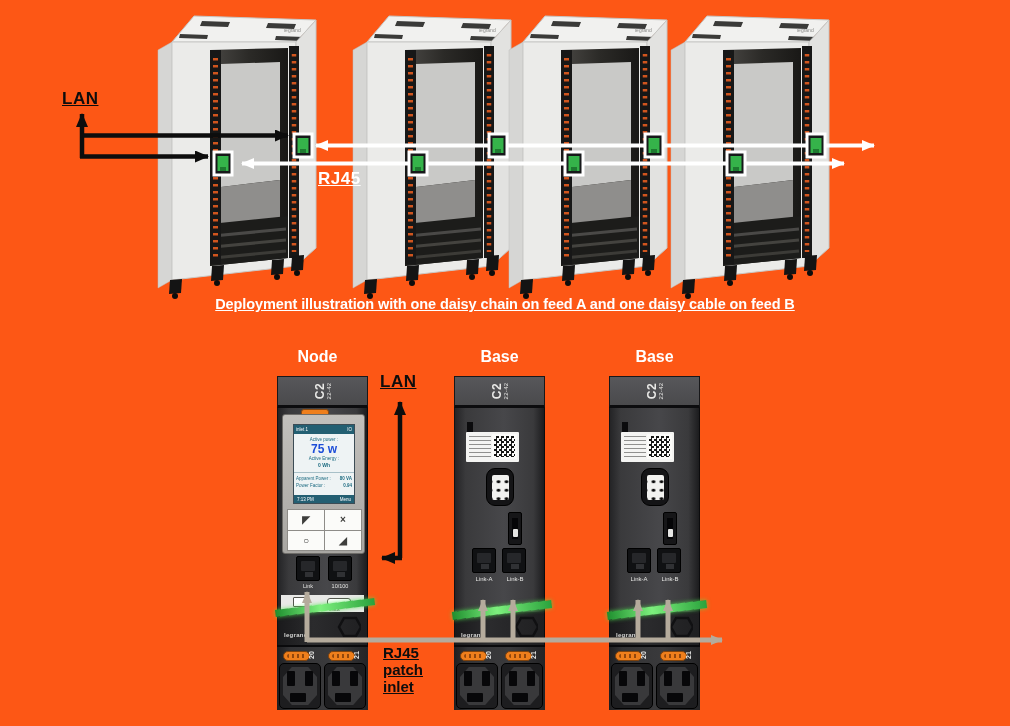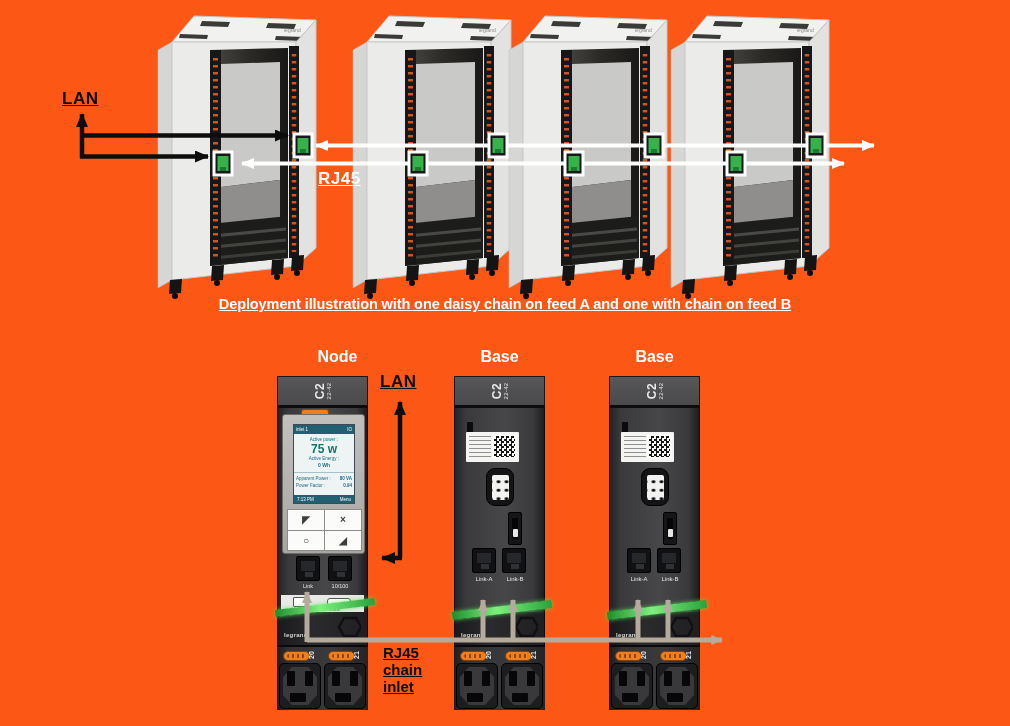"Deployment illustration with one daisy" div.lbl { text: with chain -> daisy cable }
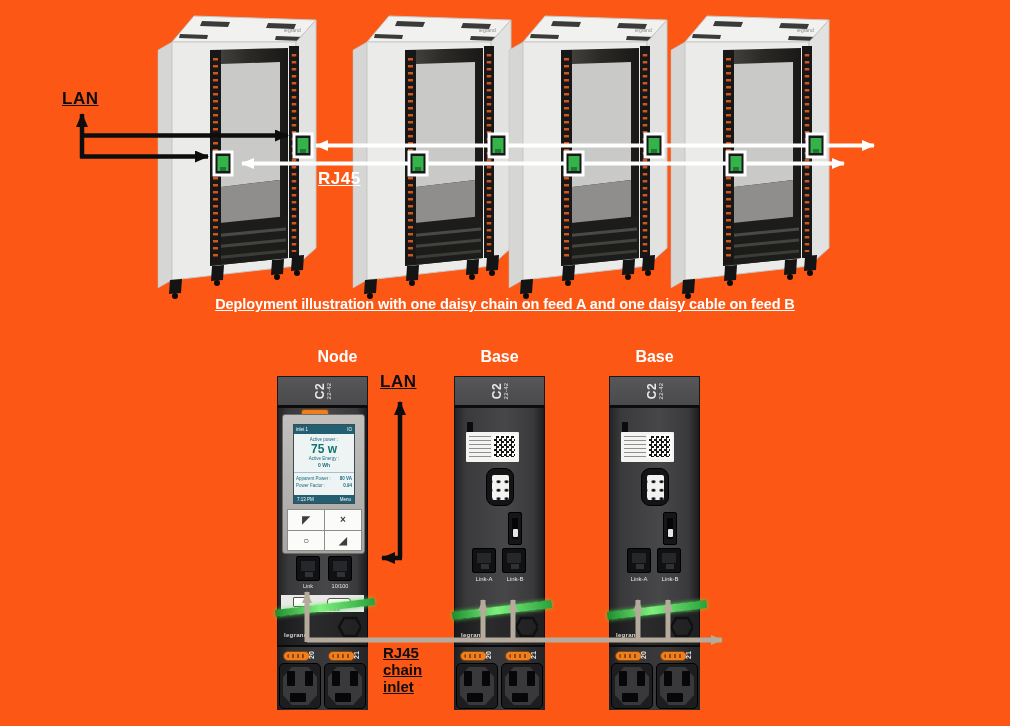"Node" div.pdu-title { left: 292px -> 272px }
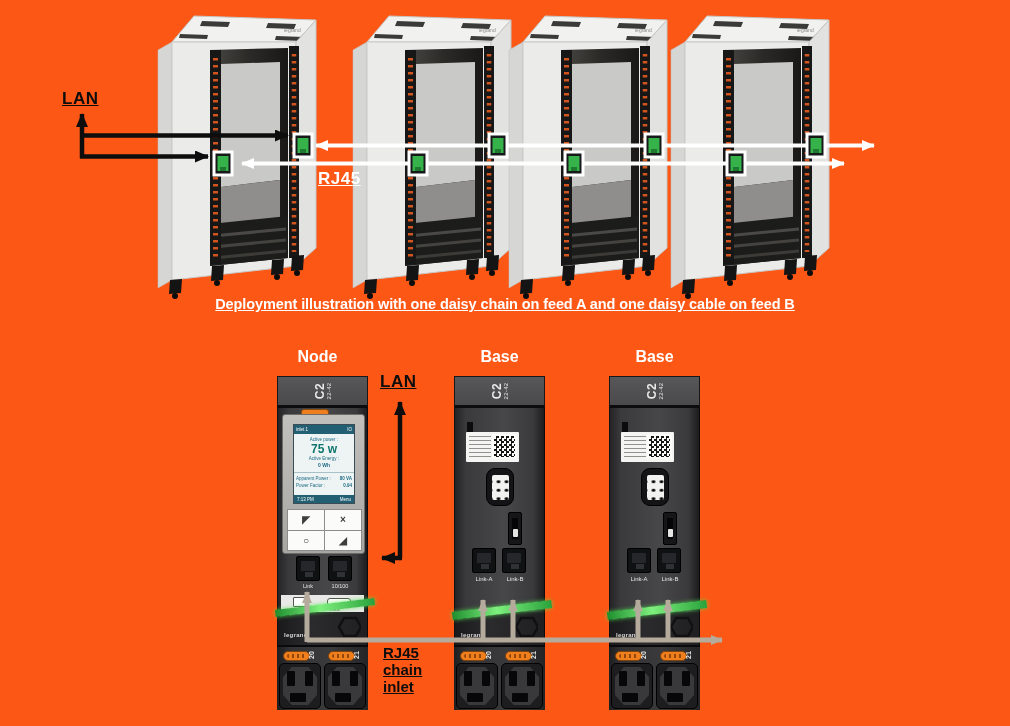"75 w" .s-big { color: #0f766e -> #1d4ed8 }
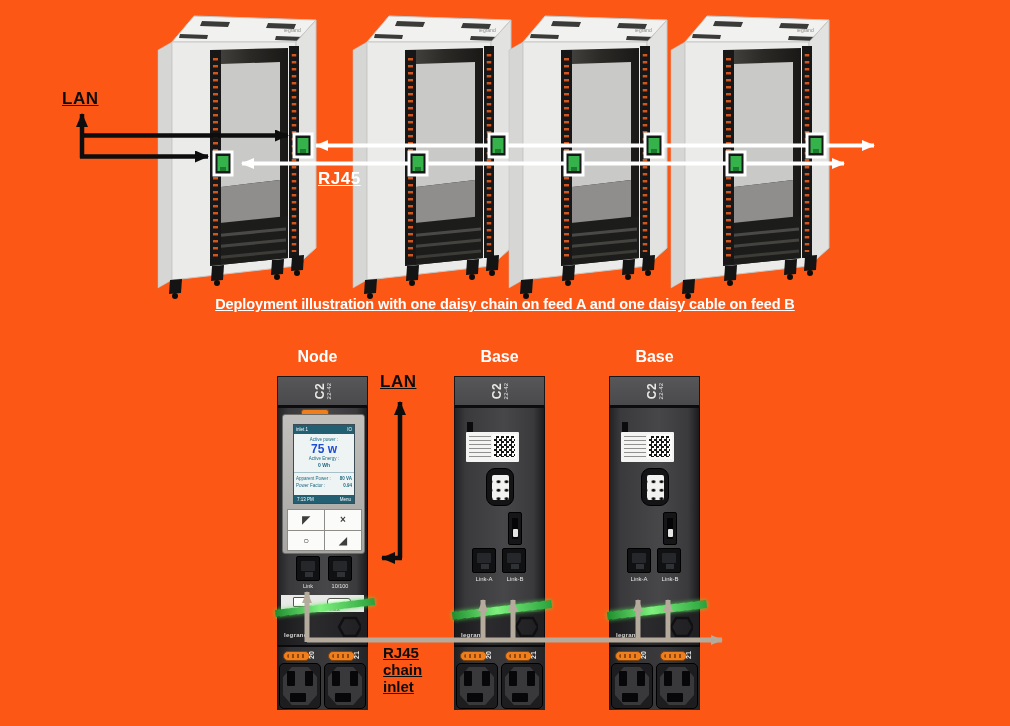"chain" div { text: chain -> patch }
